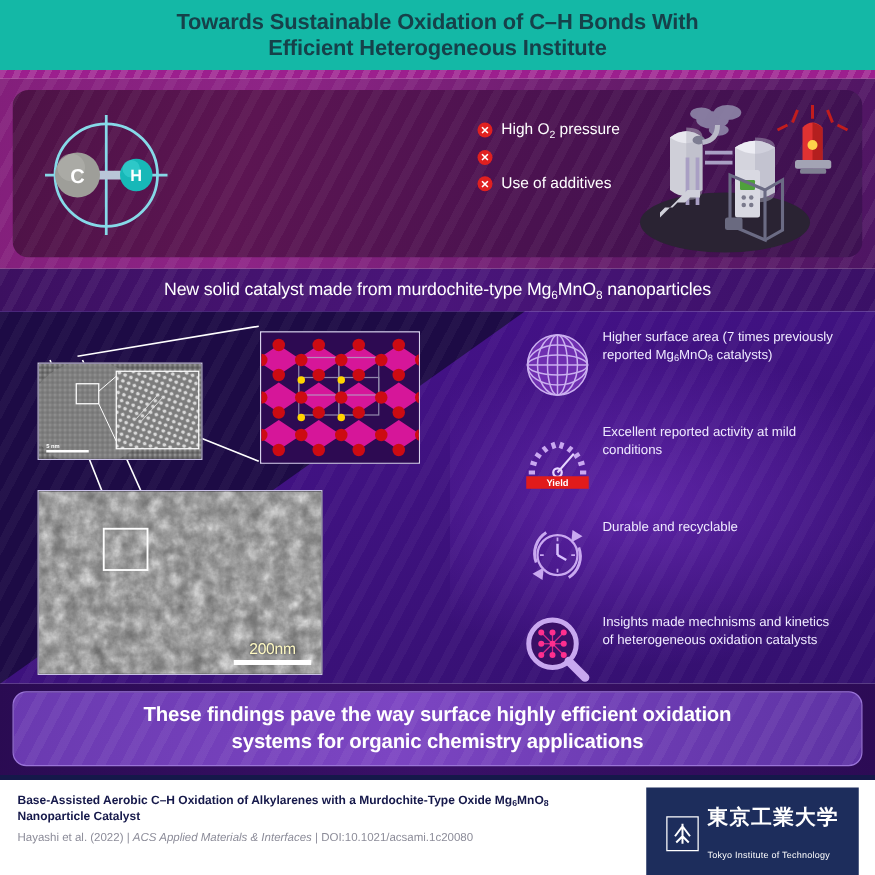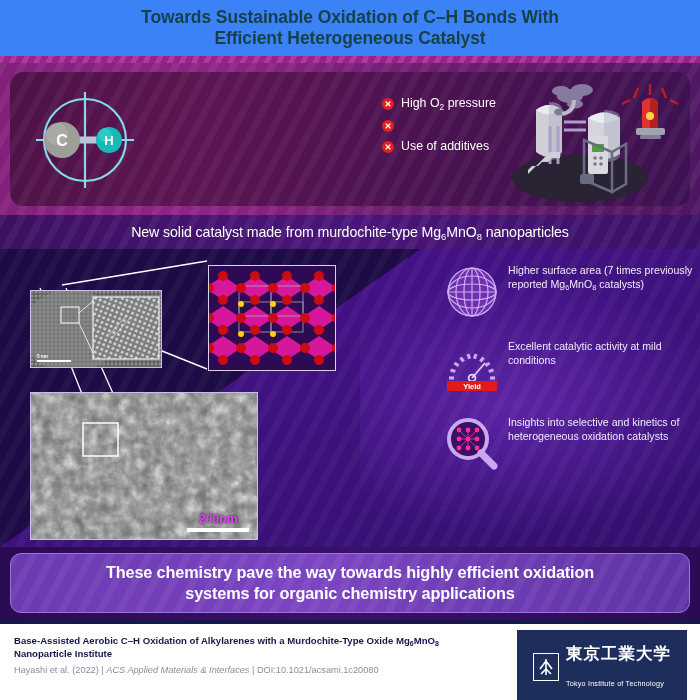"Towards Sustainable Oxidation of C–H" .title-bar { background: #3b82f6 -> #14b8a6 }
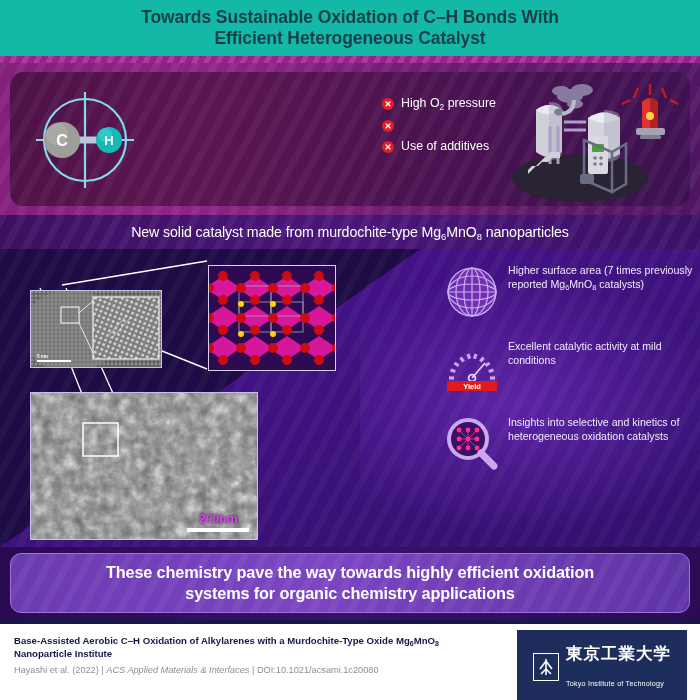"Efficient Heterogeneous Catalyst" div { text: Catalyst -> Institute }
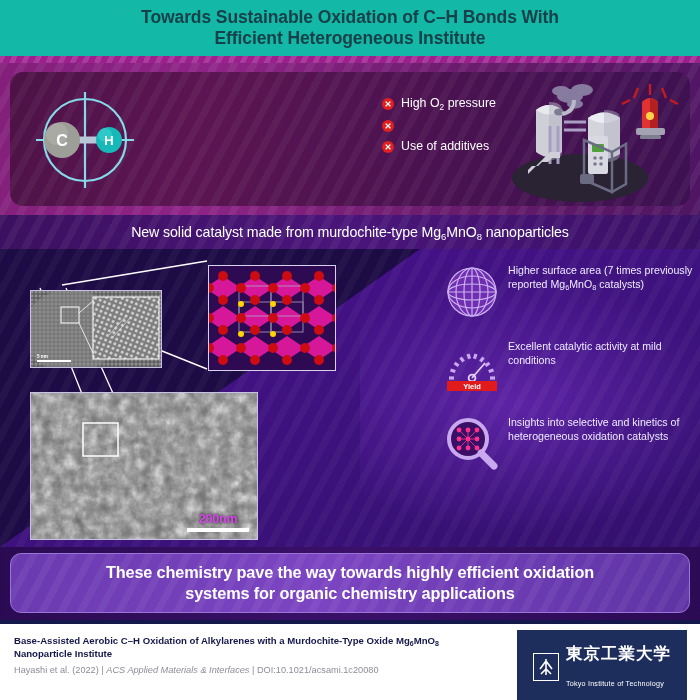"Higher surface area (7 times" .features { left: 442px -> 416px }
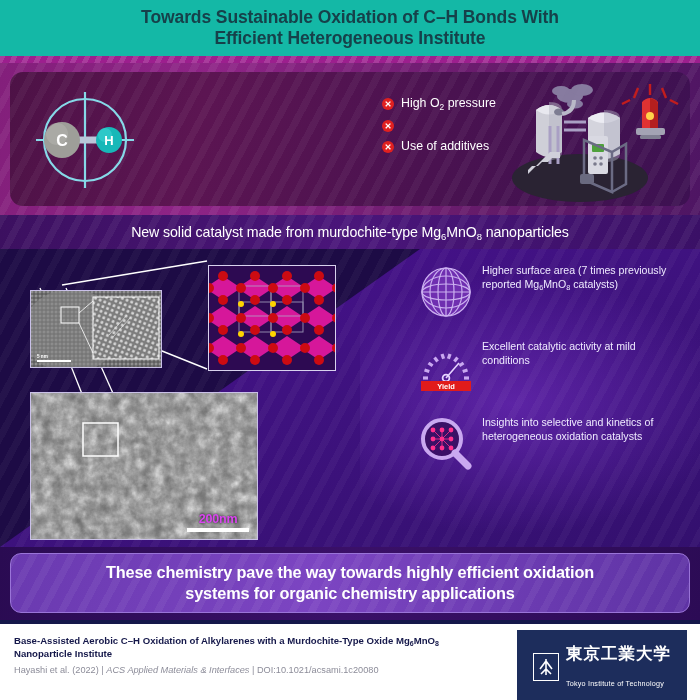"Excellent catalytic activity at mild" div.f-text { text: catalytic -> reported }
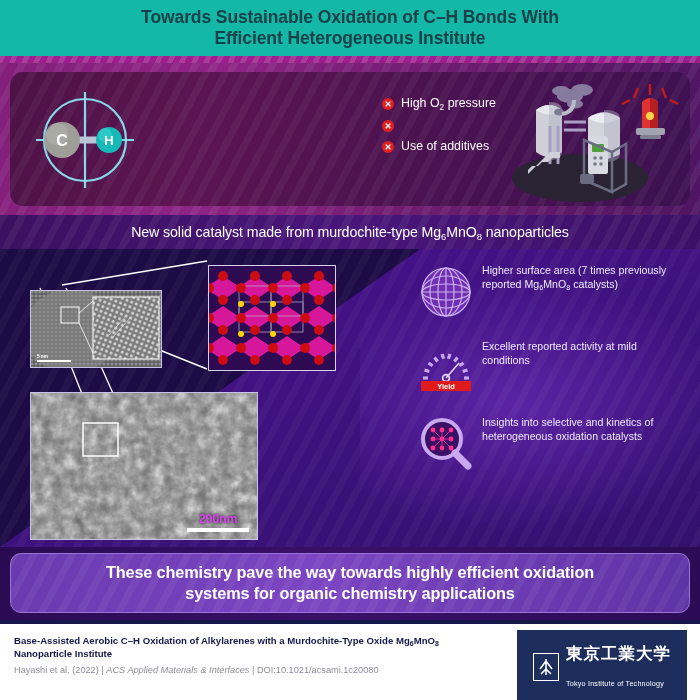"Durable and recyclable" div.feature { html: none -> <div> <div> <svg> <circle></circle> <g> <line></line> <line></line> <line></line> <line></line> </g> <line></line> <line></line> <path></path> <path></path> <polygon></polygon> <polygon></polygon> </svg> </div> <div>Durable and recyclable</div> </div> }
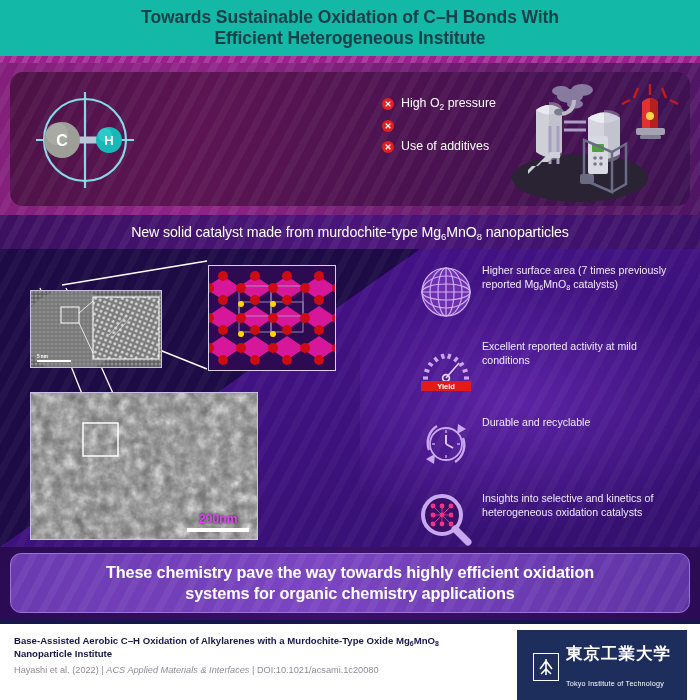"Insights into selective and kinetics" div.f-text { text: into selective -> made mechnisms }
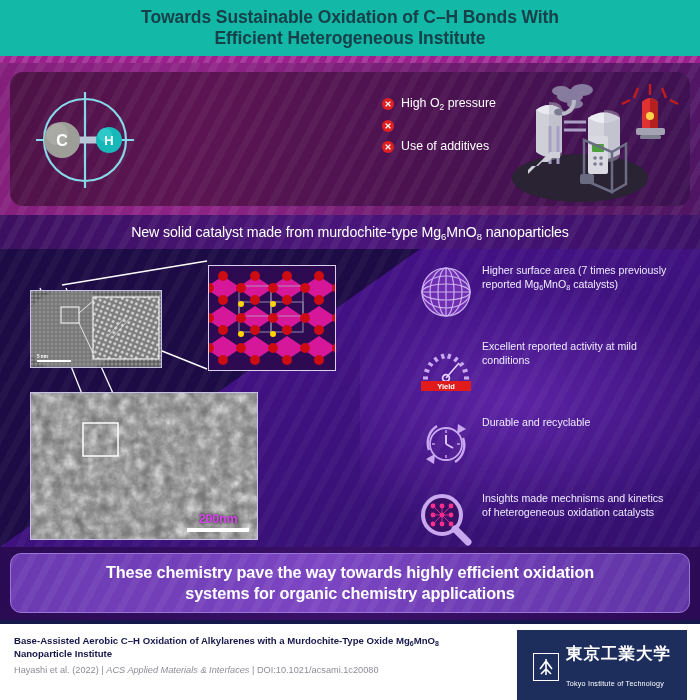"200nm" .sem-scale .lbl { color: #d946ef -> #fef9c3; font-weight: bold -> normal }
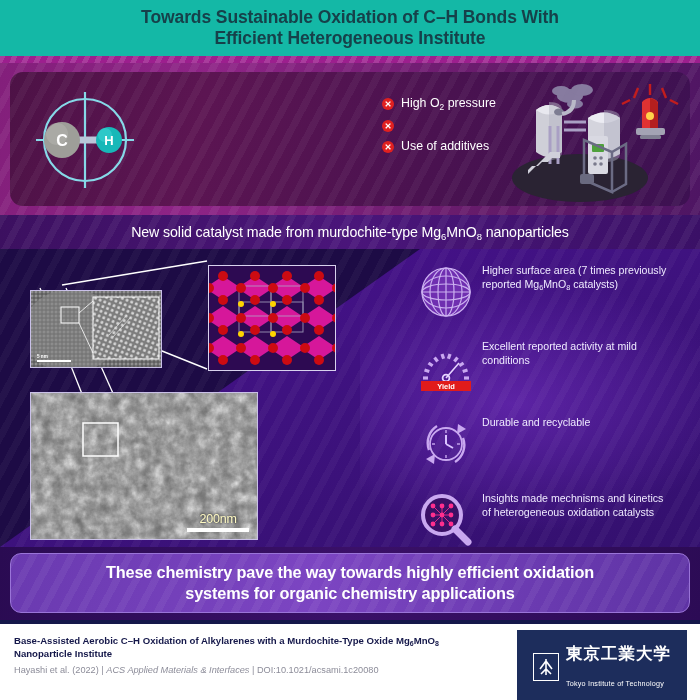"These chemistry pave the way" div { text: chemistry pave the way towards -> findings pave the way surface }
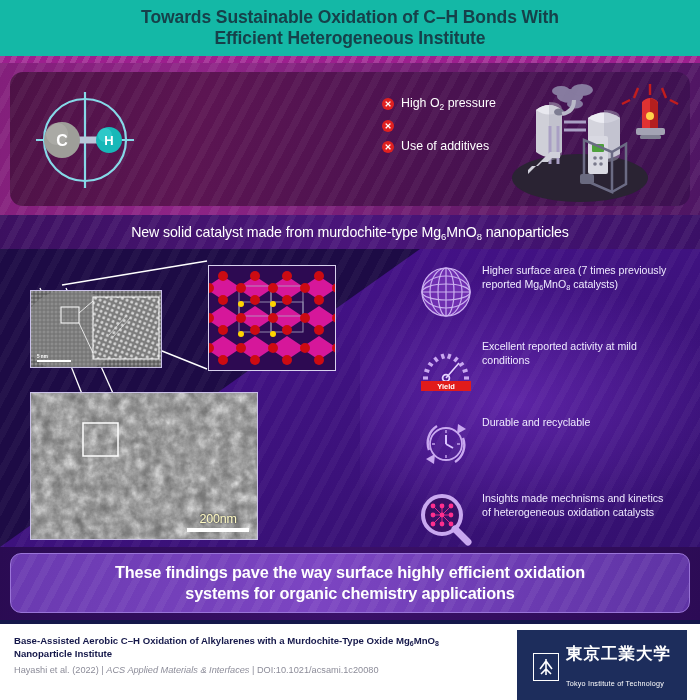"Nanoparticle Institute" span { text: Institute -> Catalyst }
